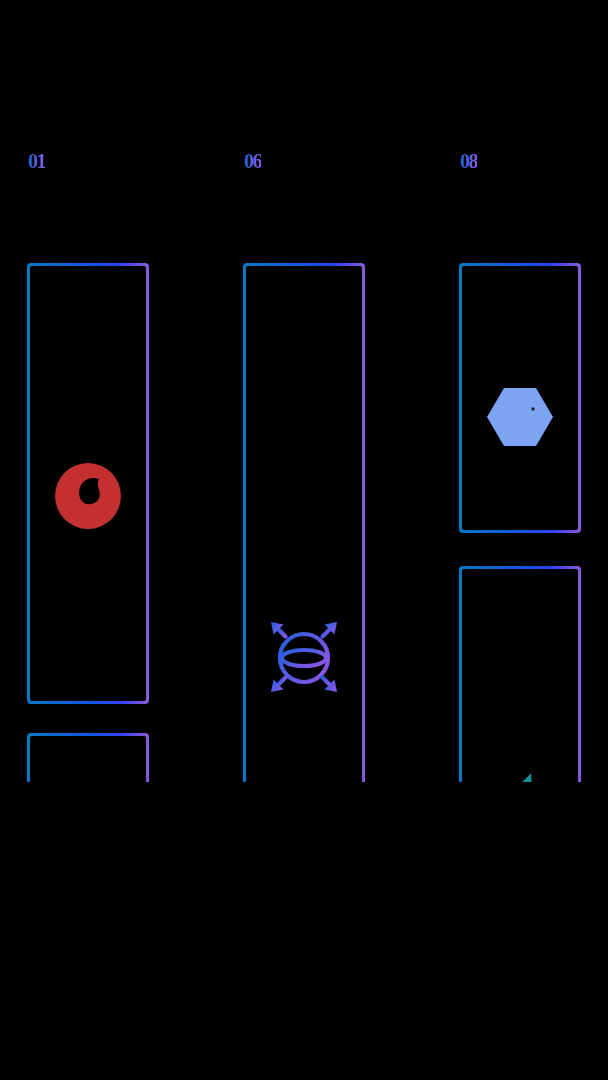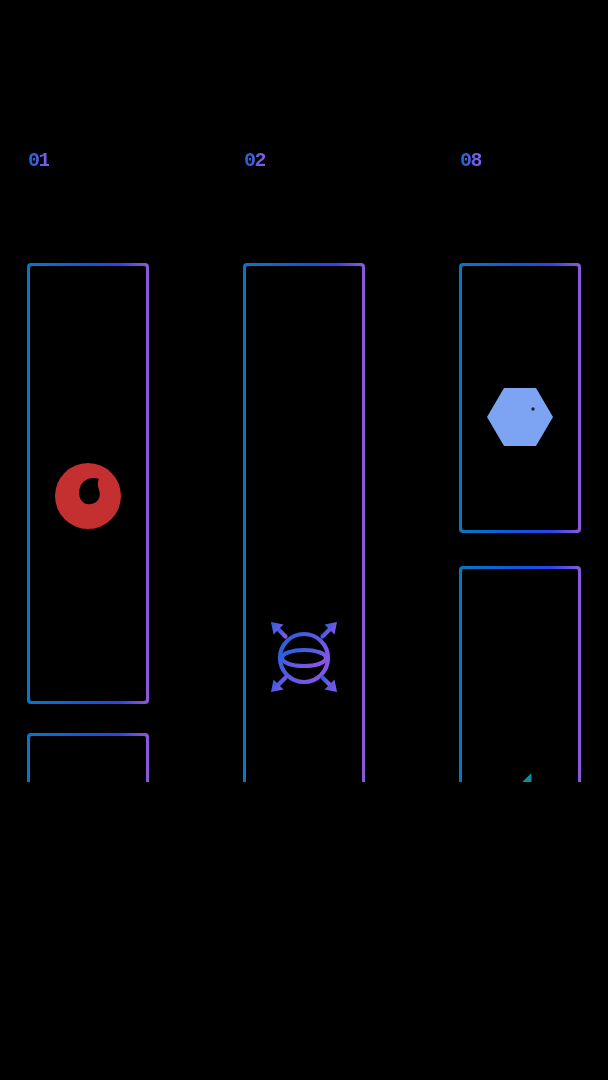"01" .stage { font-family: Liberation Mono, monospace -> Liberation Serif, serif }
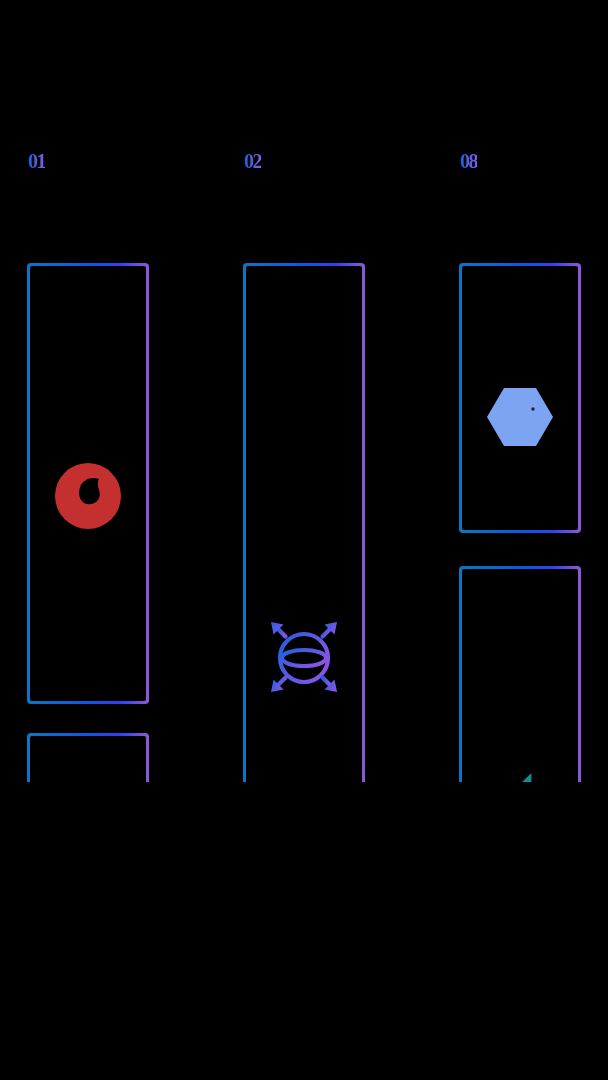"02" div.step-label { text: 02 -> 06 }
